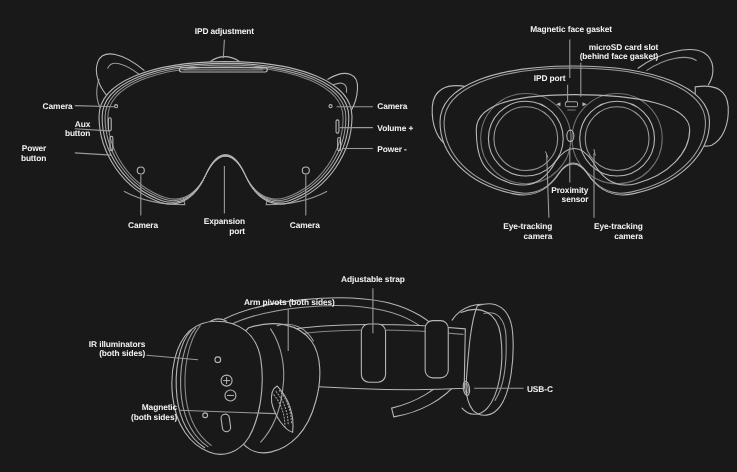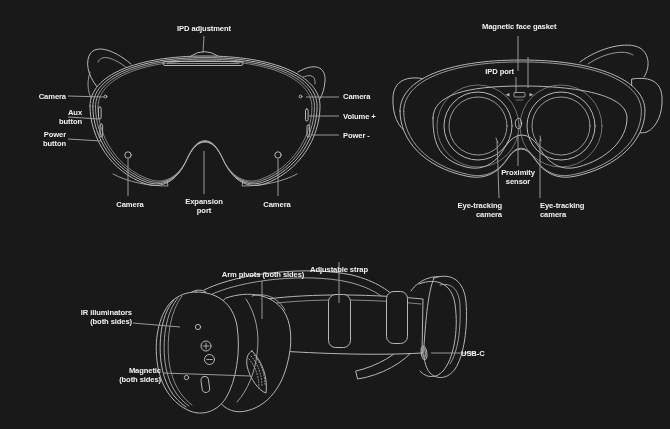"IPD adjustment" .label span { text-align: none -> right }
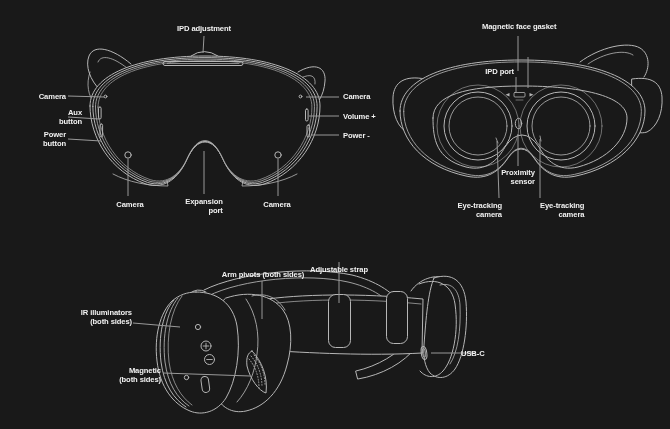"microSD card slot" div.label { html: none -> <div> <span>microSD card slot</span> <span>(behind face gasket)</span> </div> }
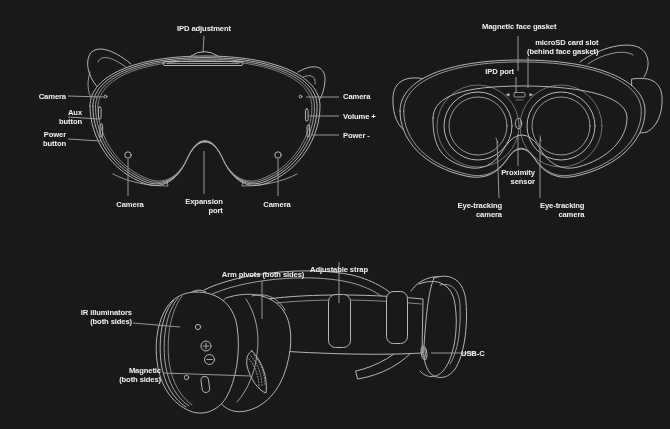"Power" div.label { right: 604px -> 628px }
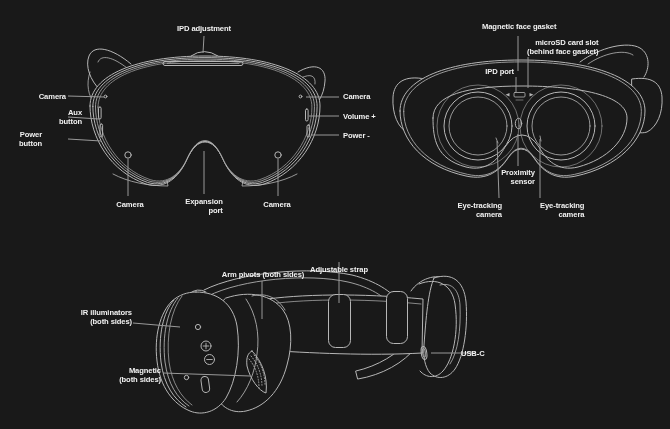"Adjustable strap" div.label { top: 265px -> 249px }
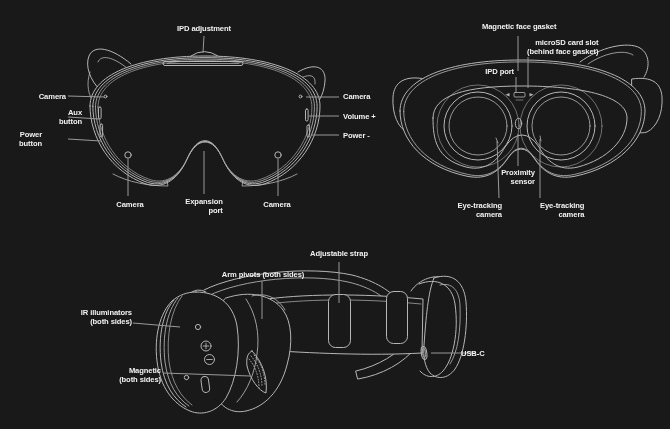"USB-C" div.label { left: 461px -> 479px }
